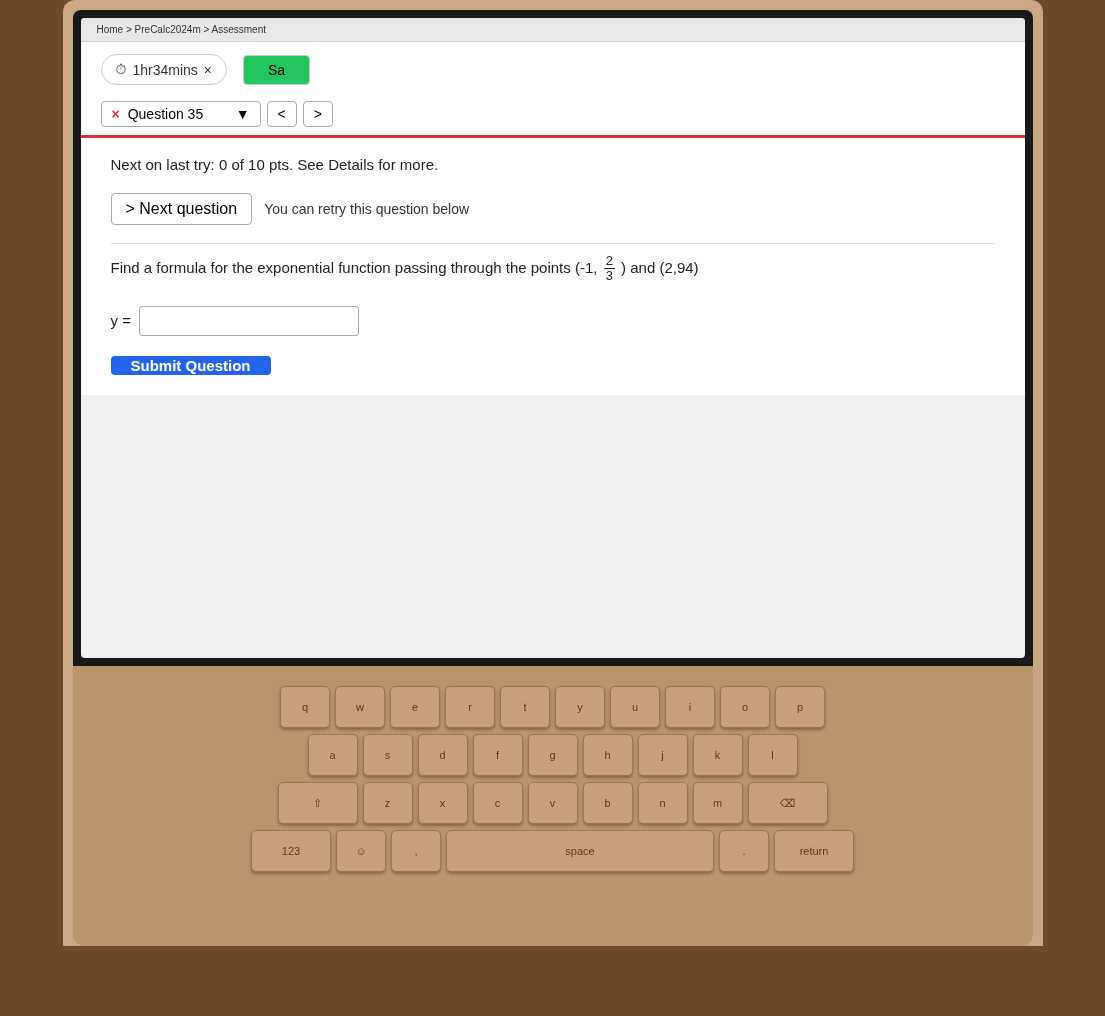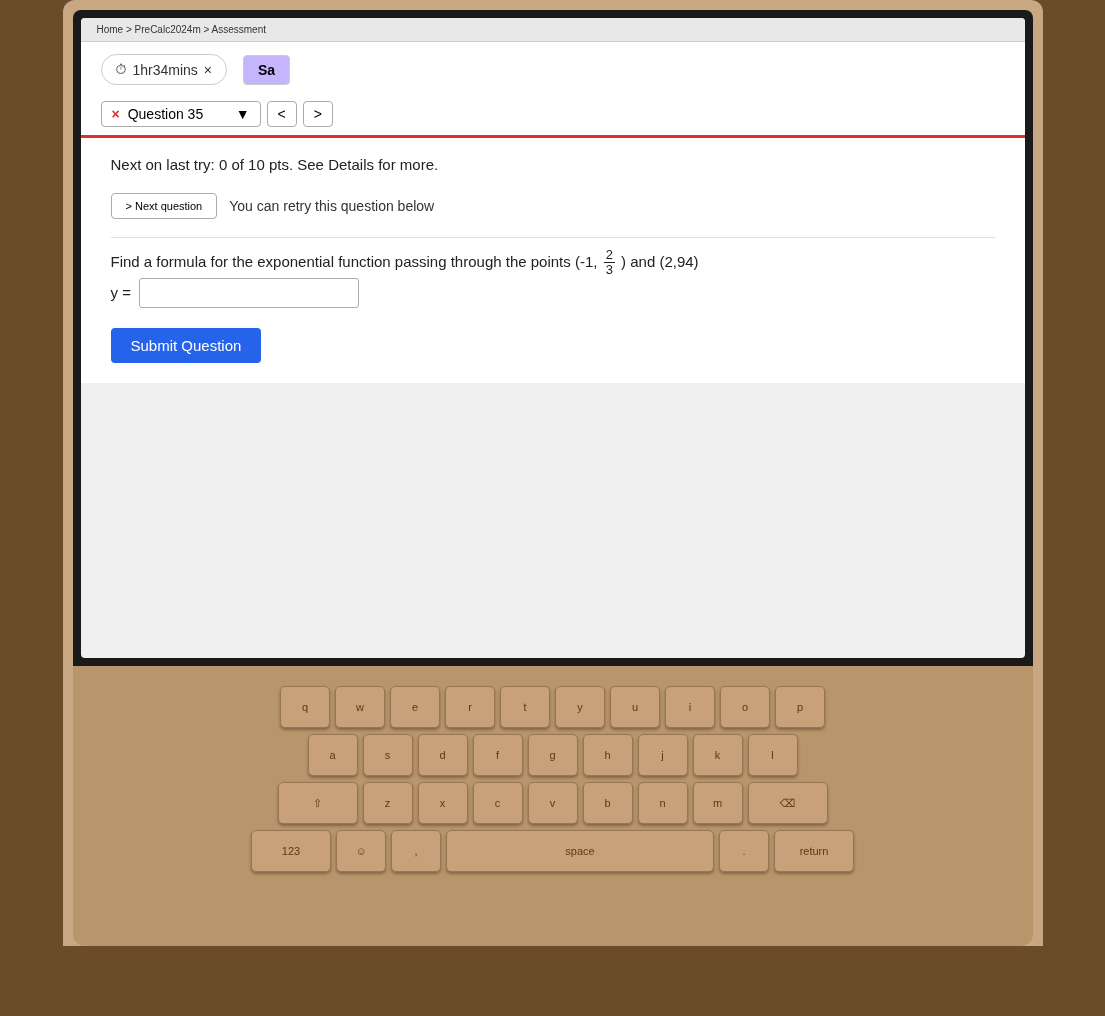"Sa" .save-btn { background: #c4b5fd -> #22c55e; font-weight: bold -> none; padding: 6px 14px -> 6px 24px }
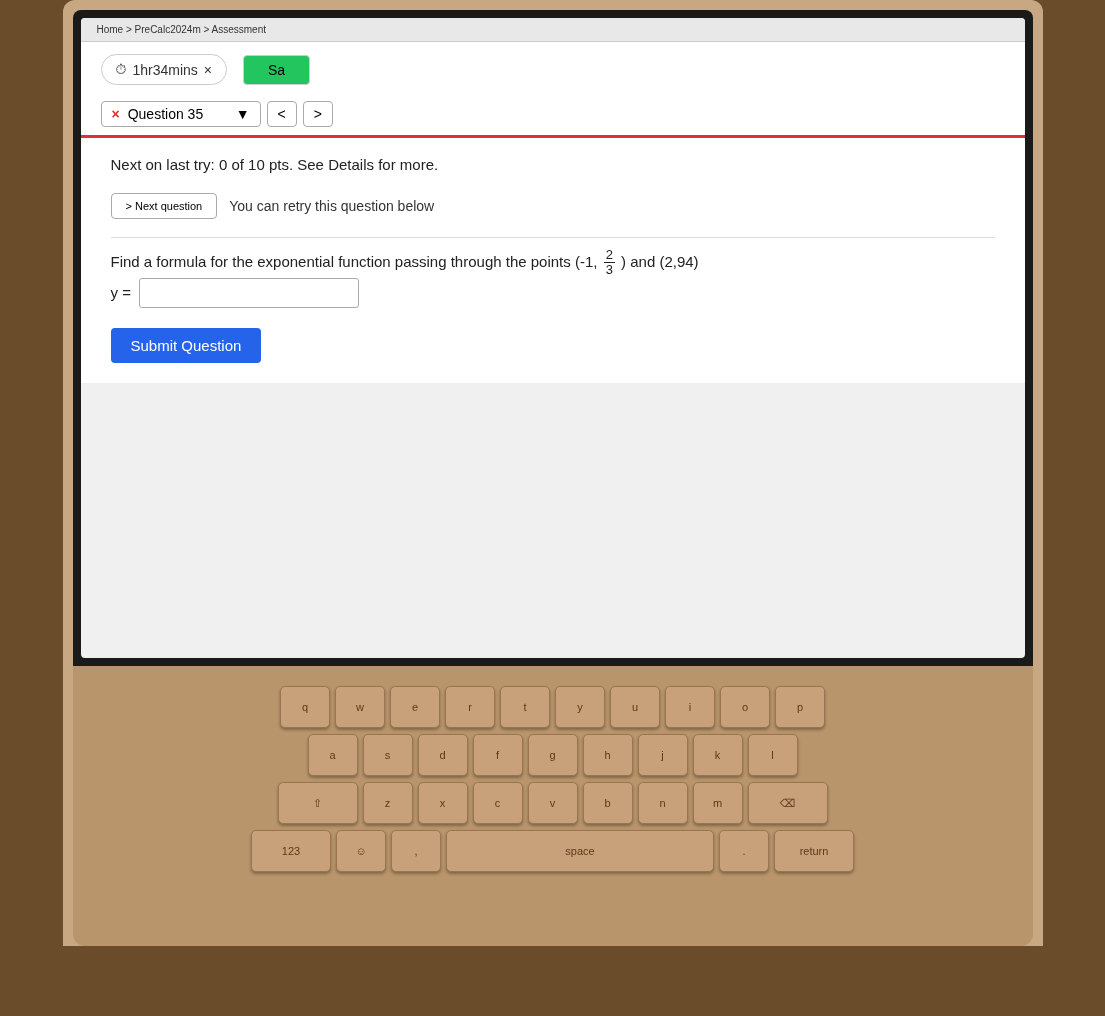"> Next question" .next-question-btn { font-size: 11px -> 16px }
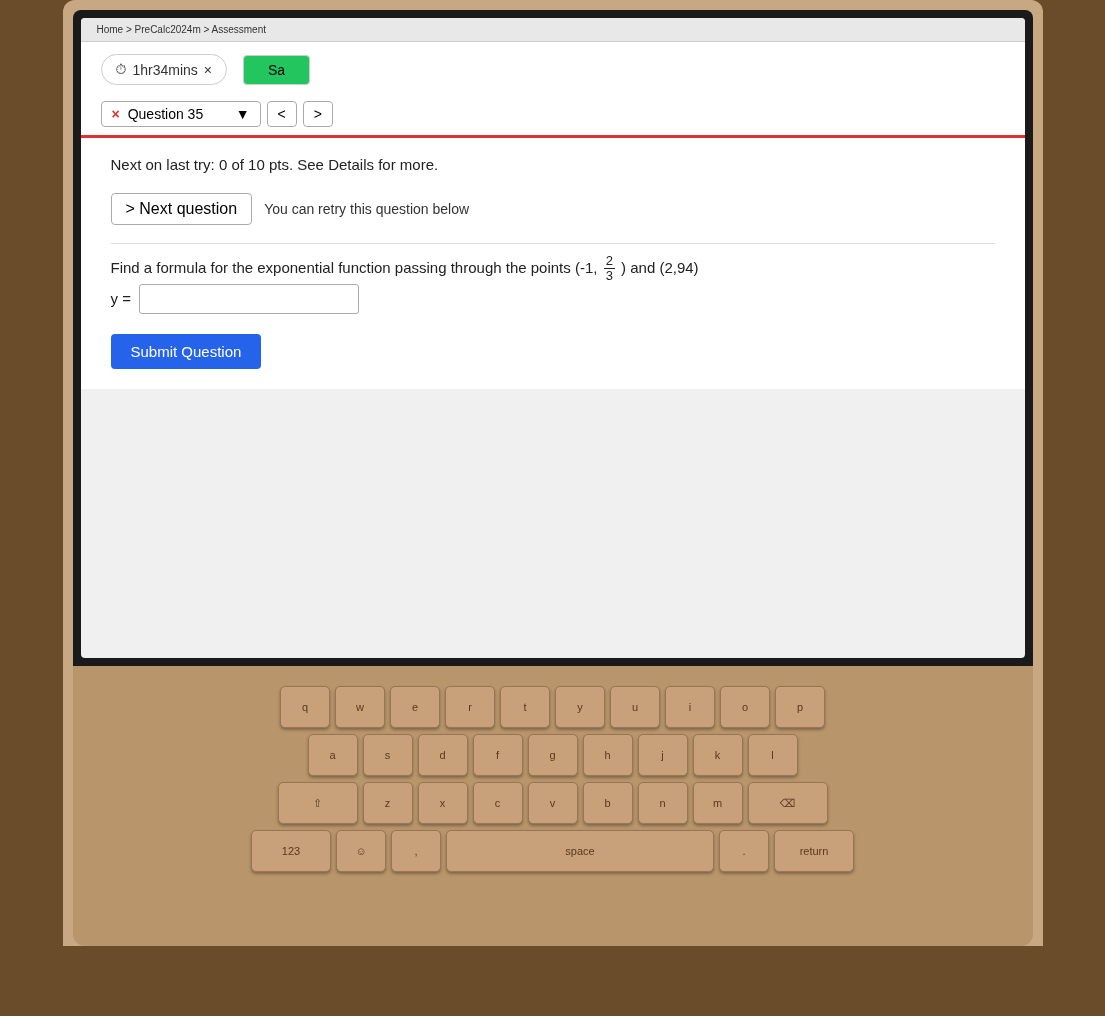"Find a formula for the" .question-text { margin-bottom: none -> 22px }
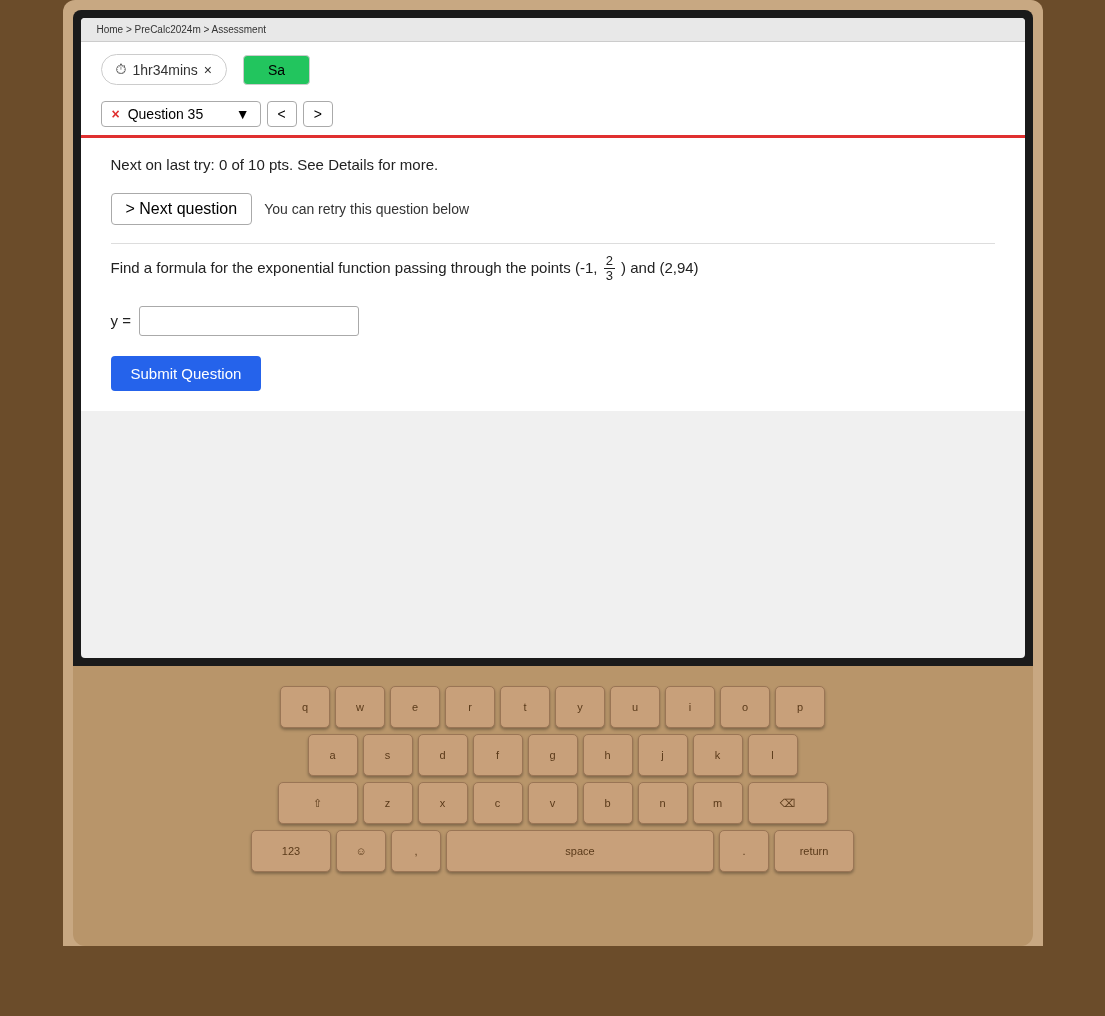"Submit Question" .submit-btn { font-weight: normal -> bold; padding: 9px 20px -> 1px 20px }
